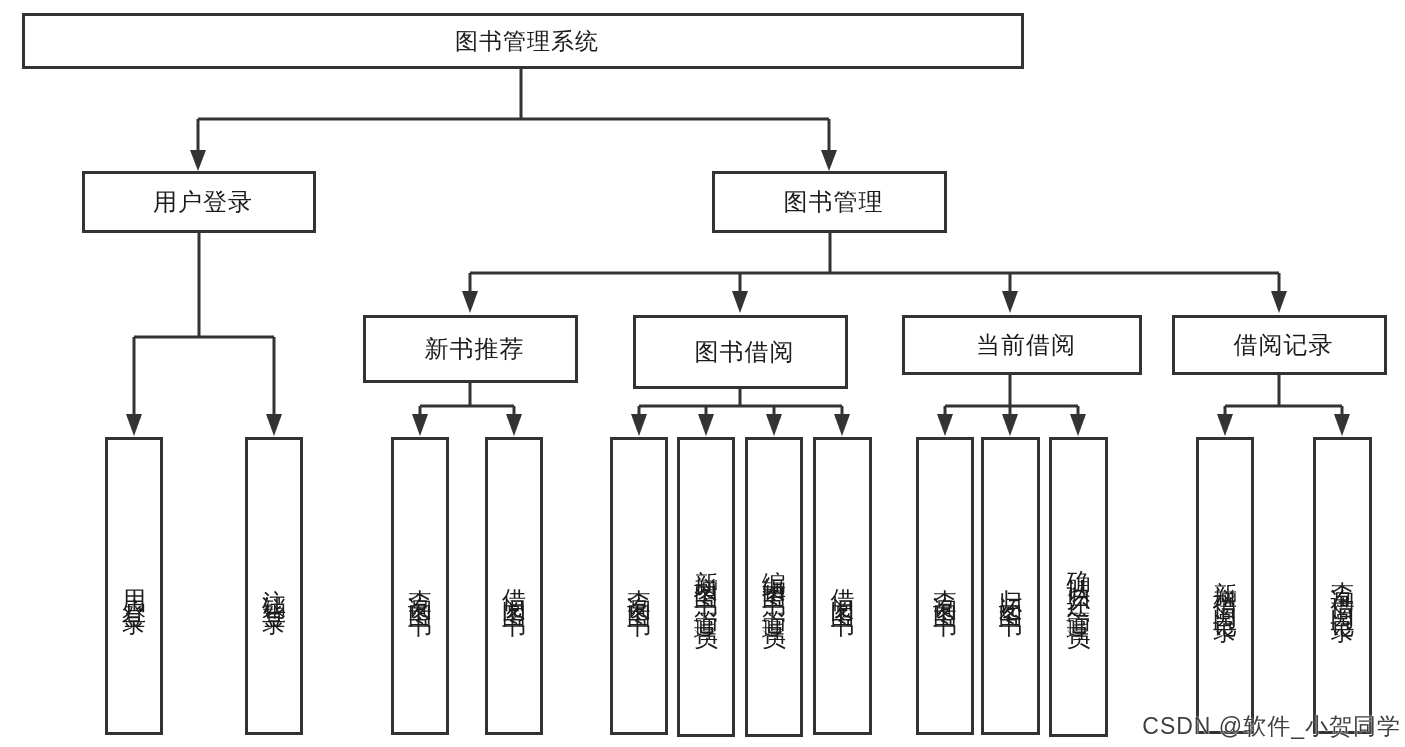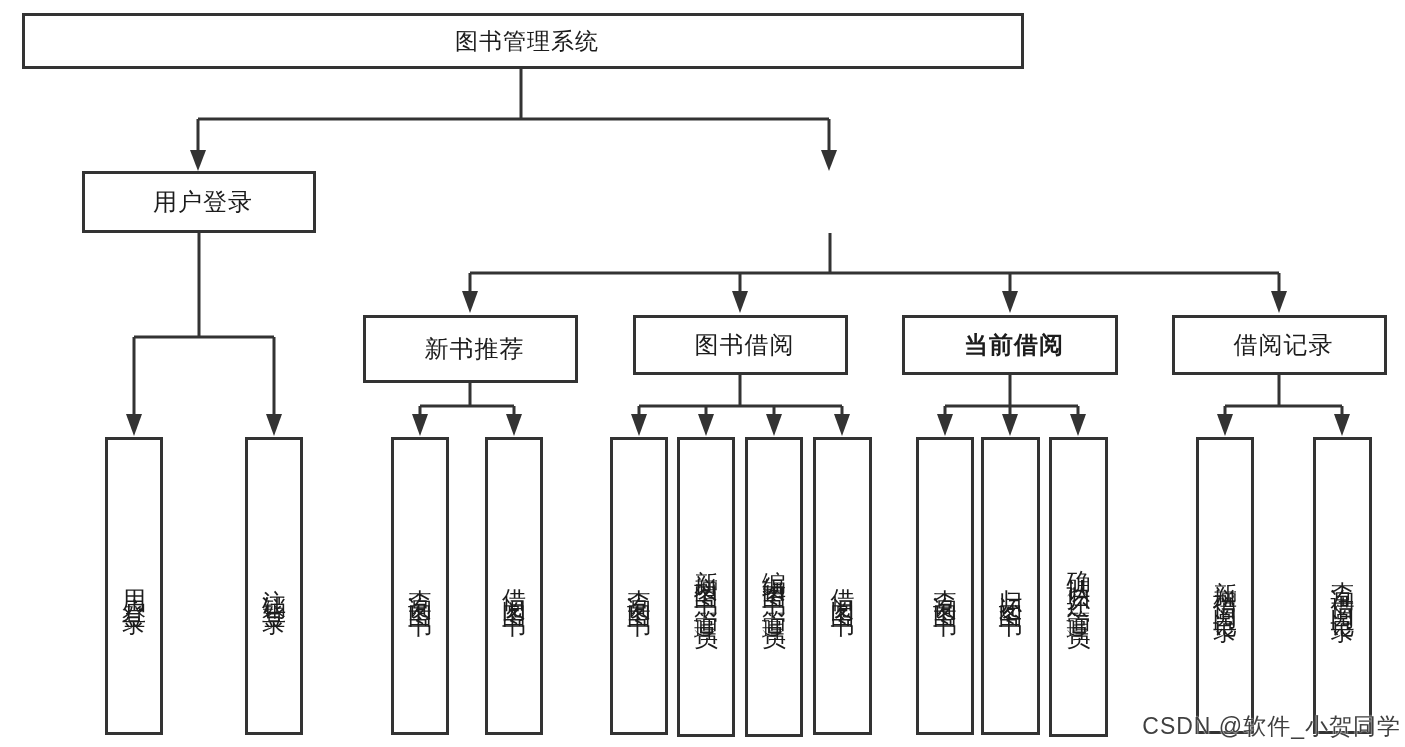"图书管理" div.node { html: none -> <div>图书管理</div> }
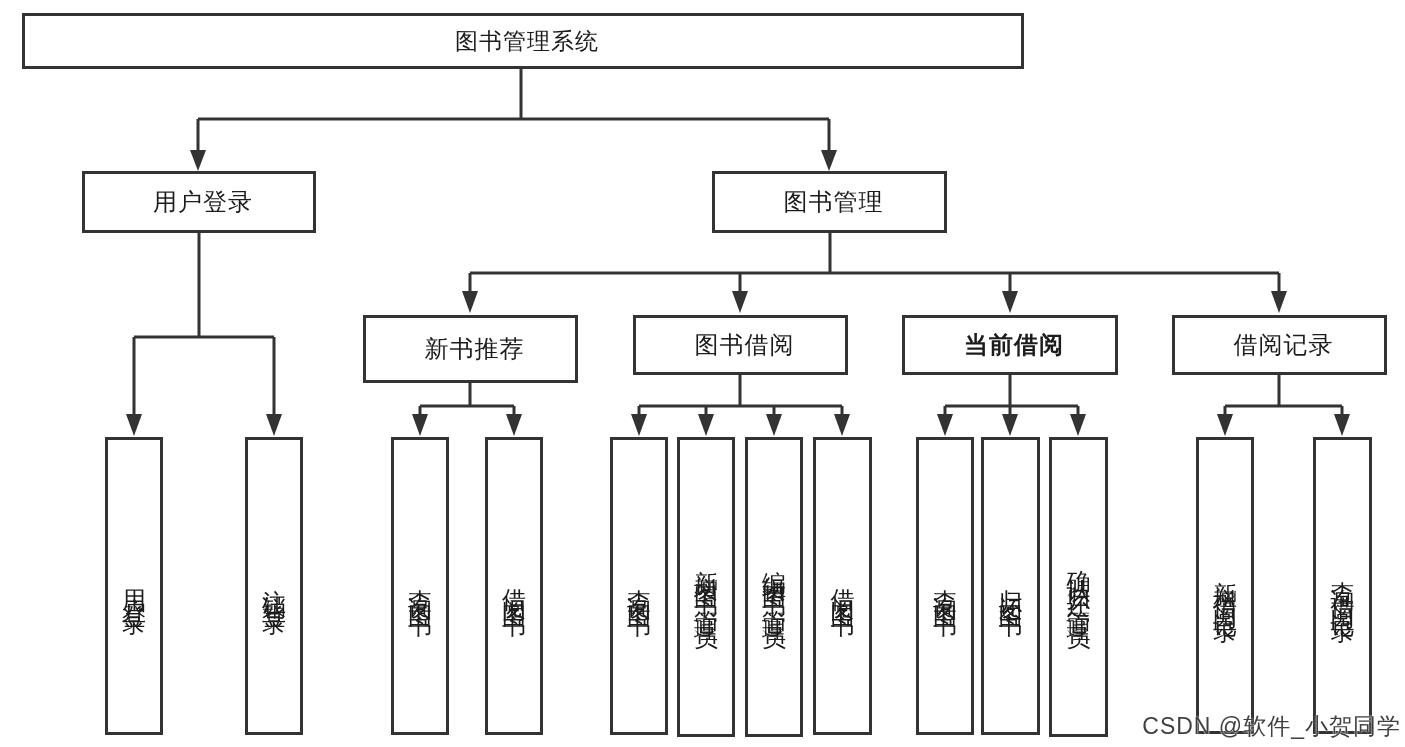"图书借阅" div.node { height: 60px -> 74px }
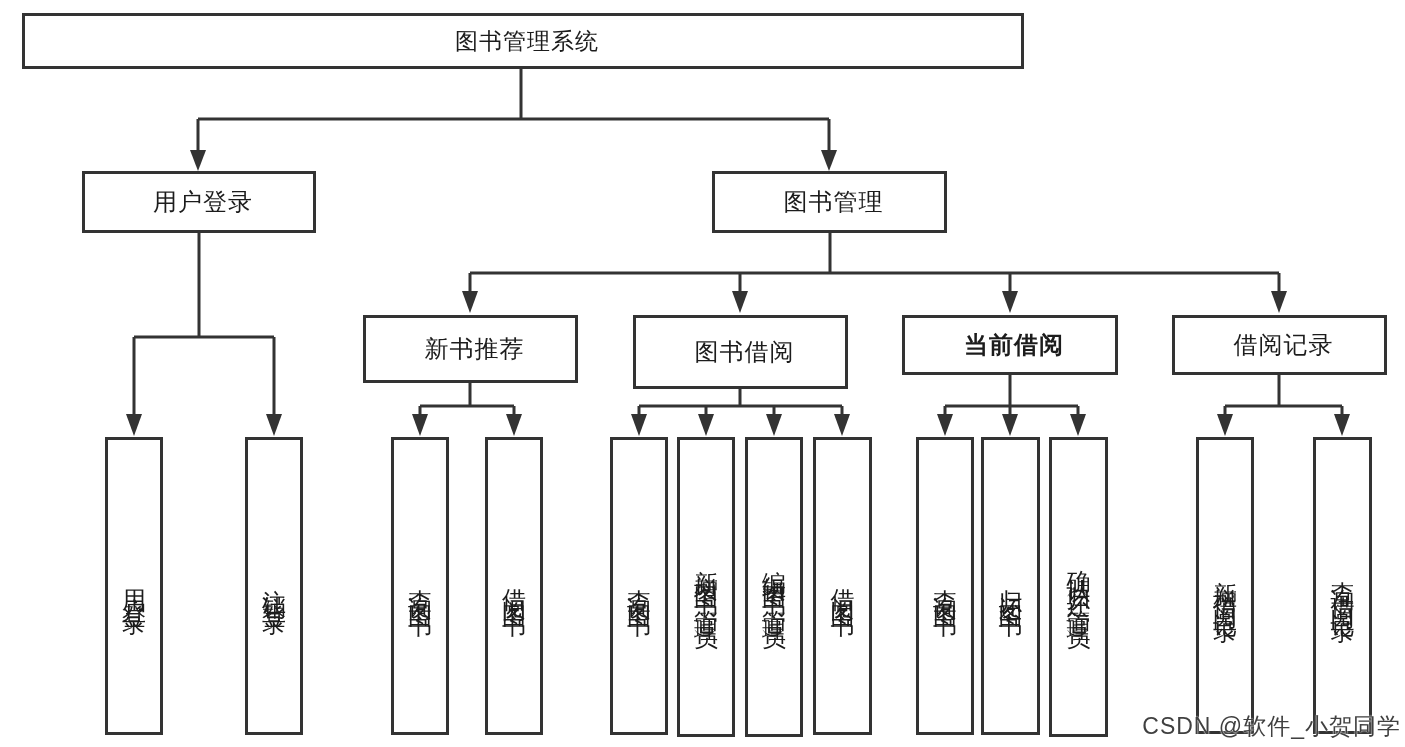"当前借阅" div.node { font-weight: bold -> none; width: 216px -> 240px }
